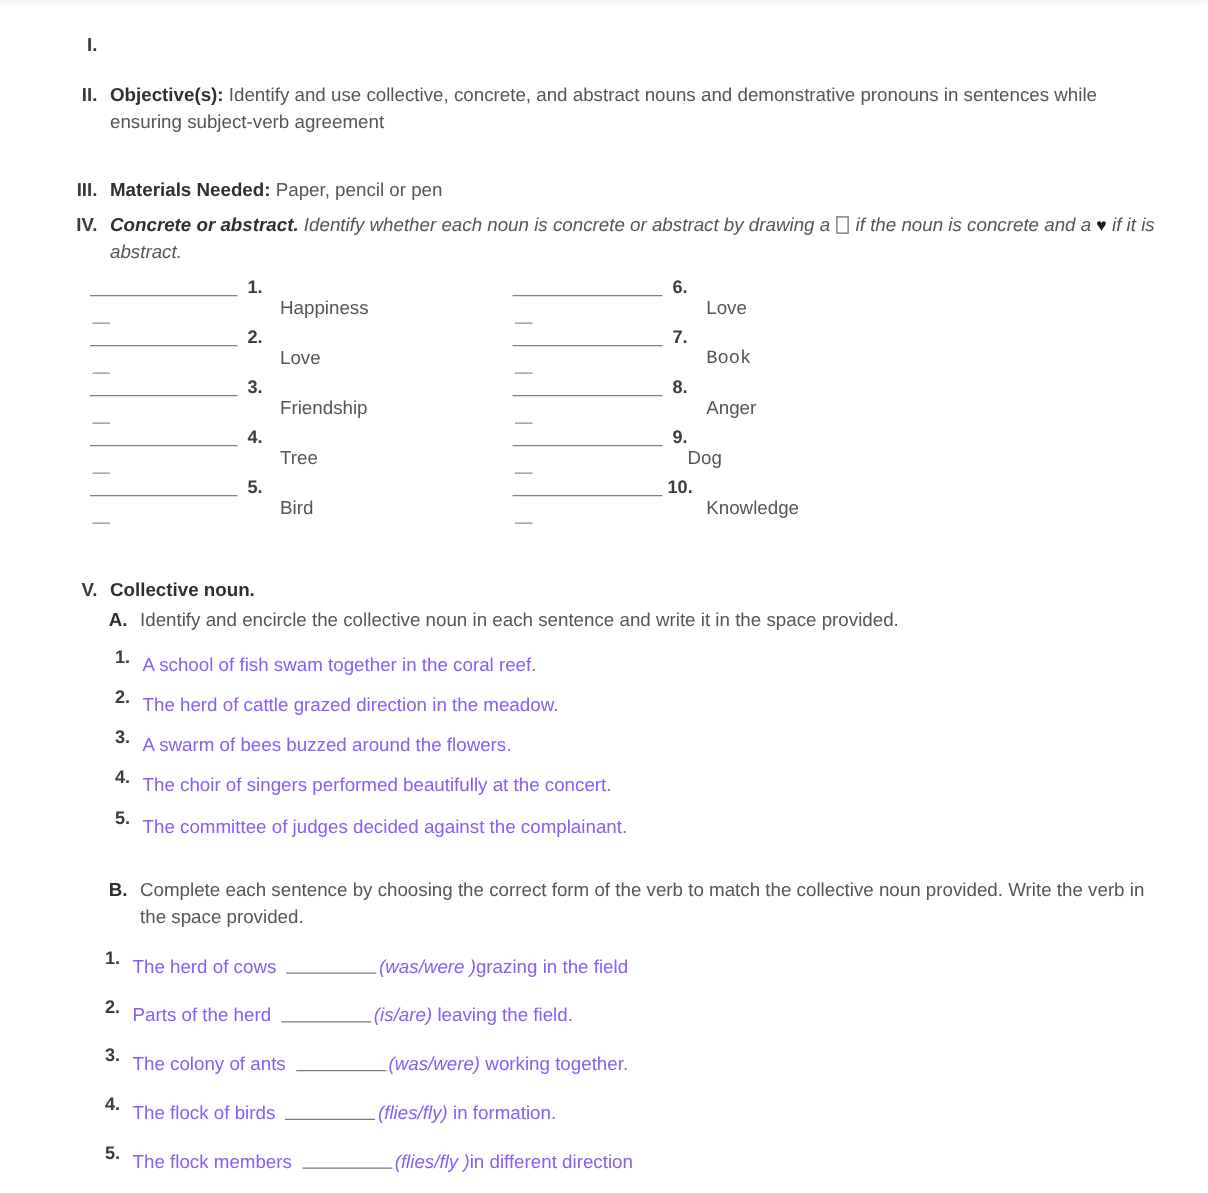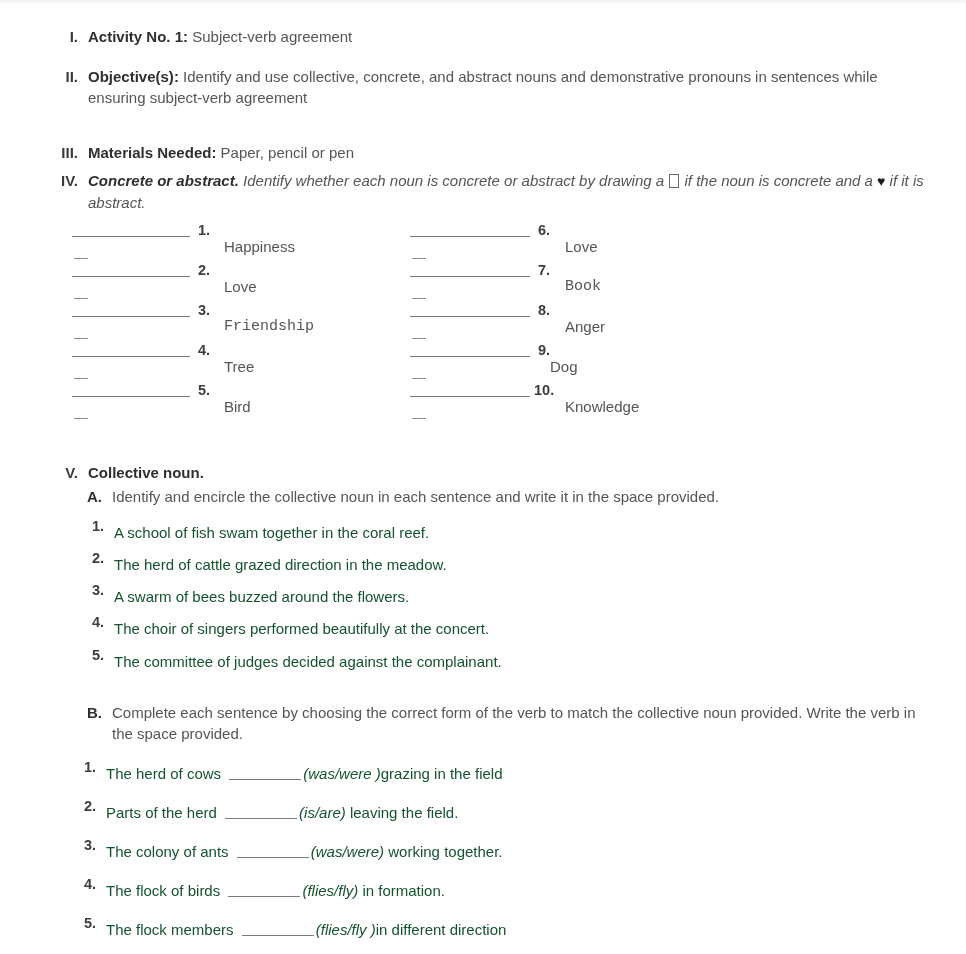"Activity No. 1: Subject-verb agreement" div.roman-body { html: <div> <b>Activity No. 1</b><b>:</b><span> Subject-verb agreement</span> </div> -> none }
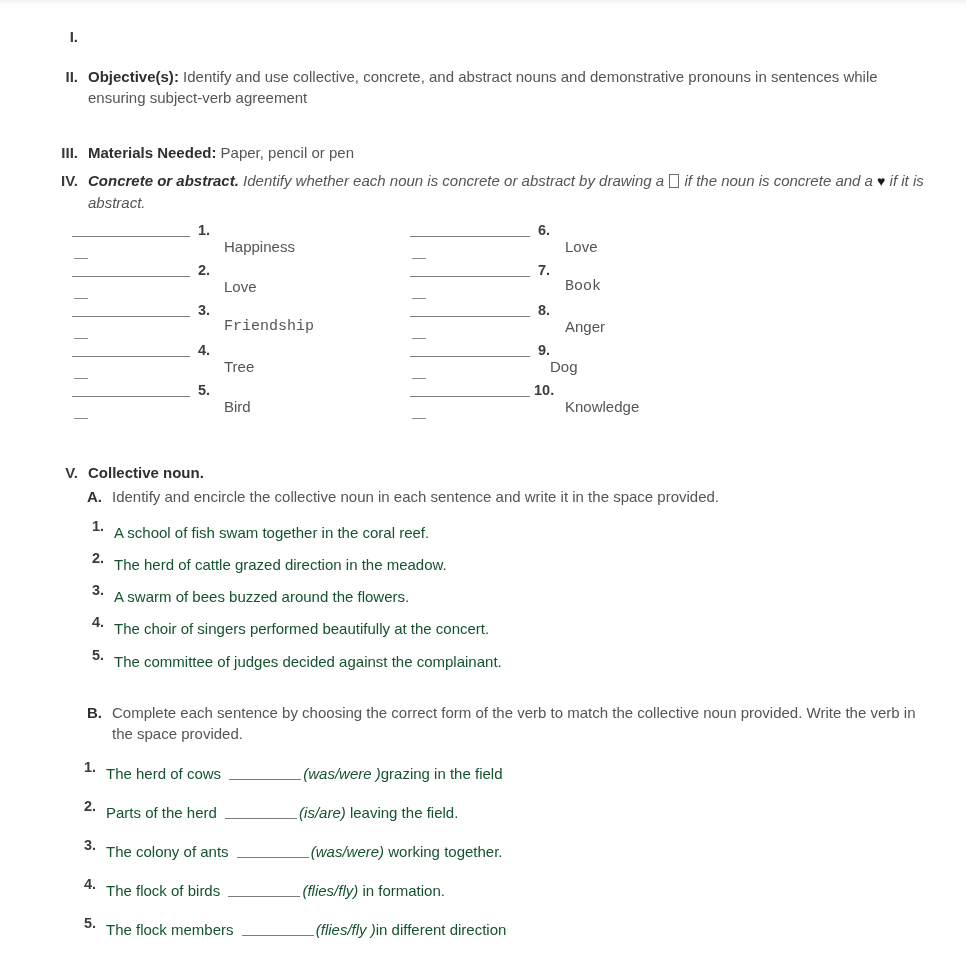"Friendship" div.noun-word { font-family: Liberation Mono, monospace -> none }
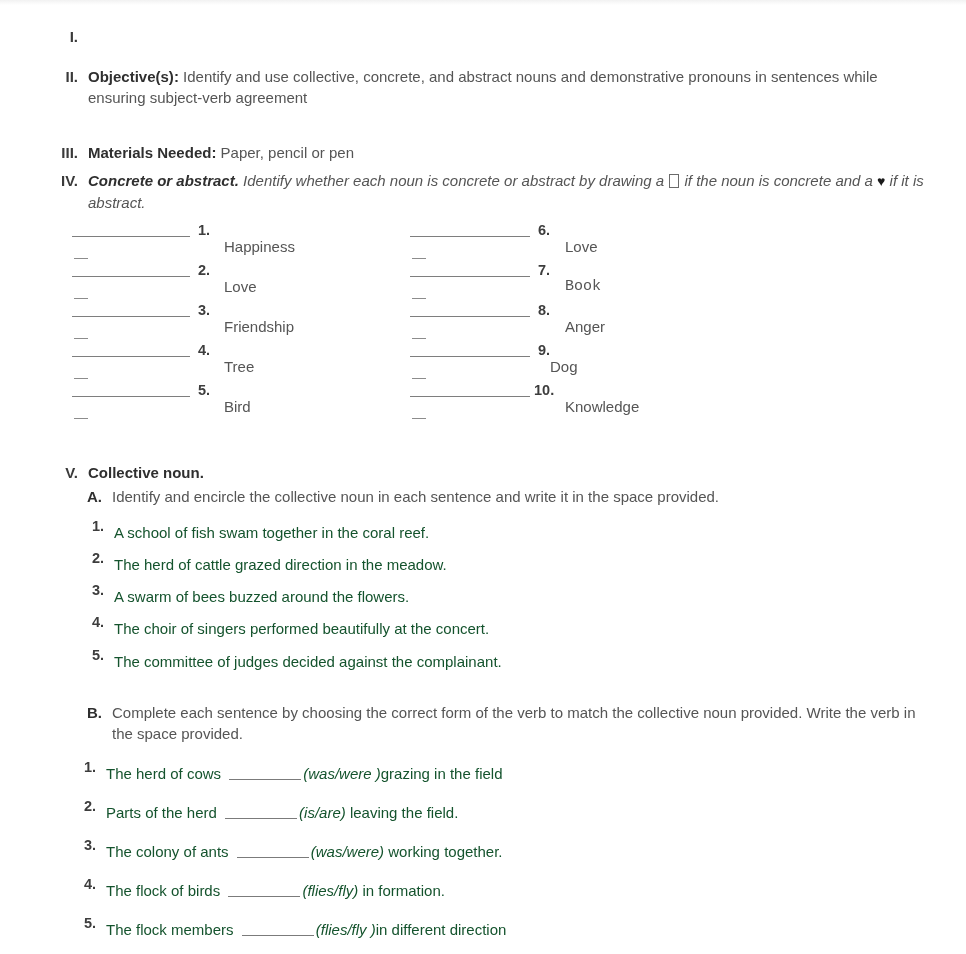"A school of fish swam" .num-body { color: #14532d -> #8b5cf6 }
